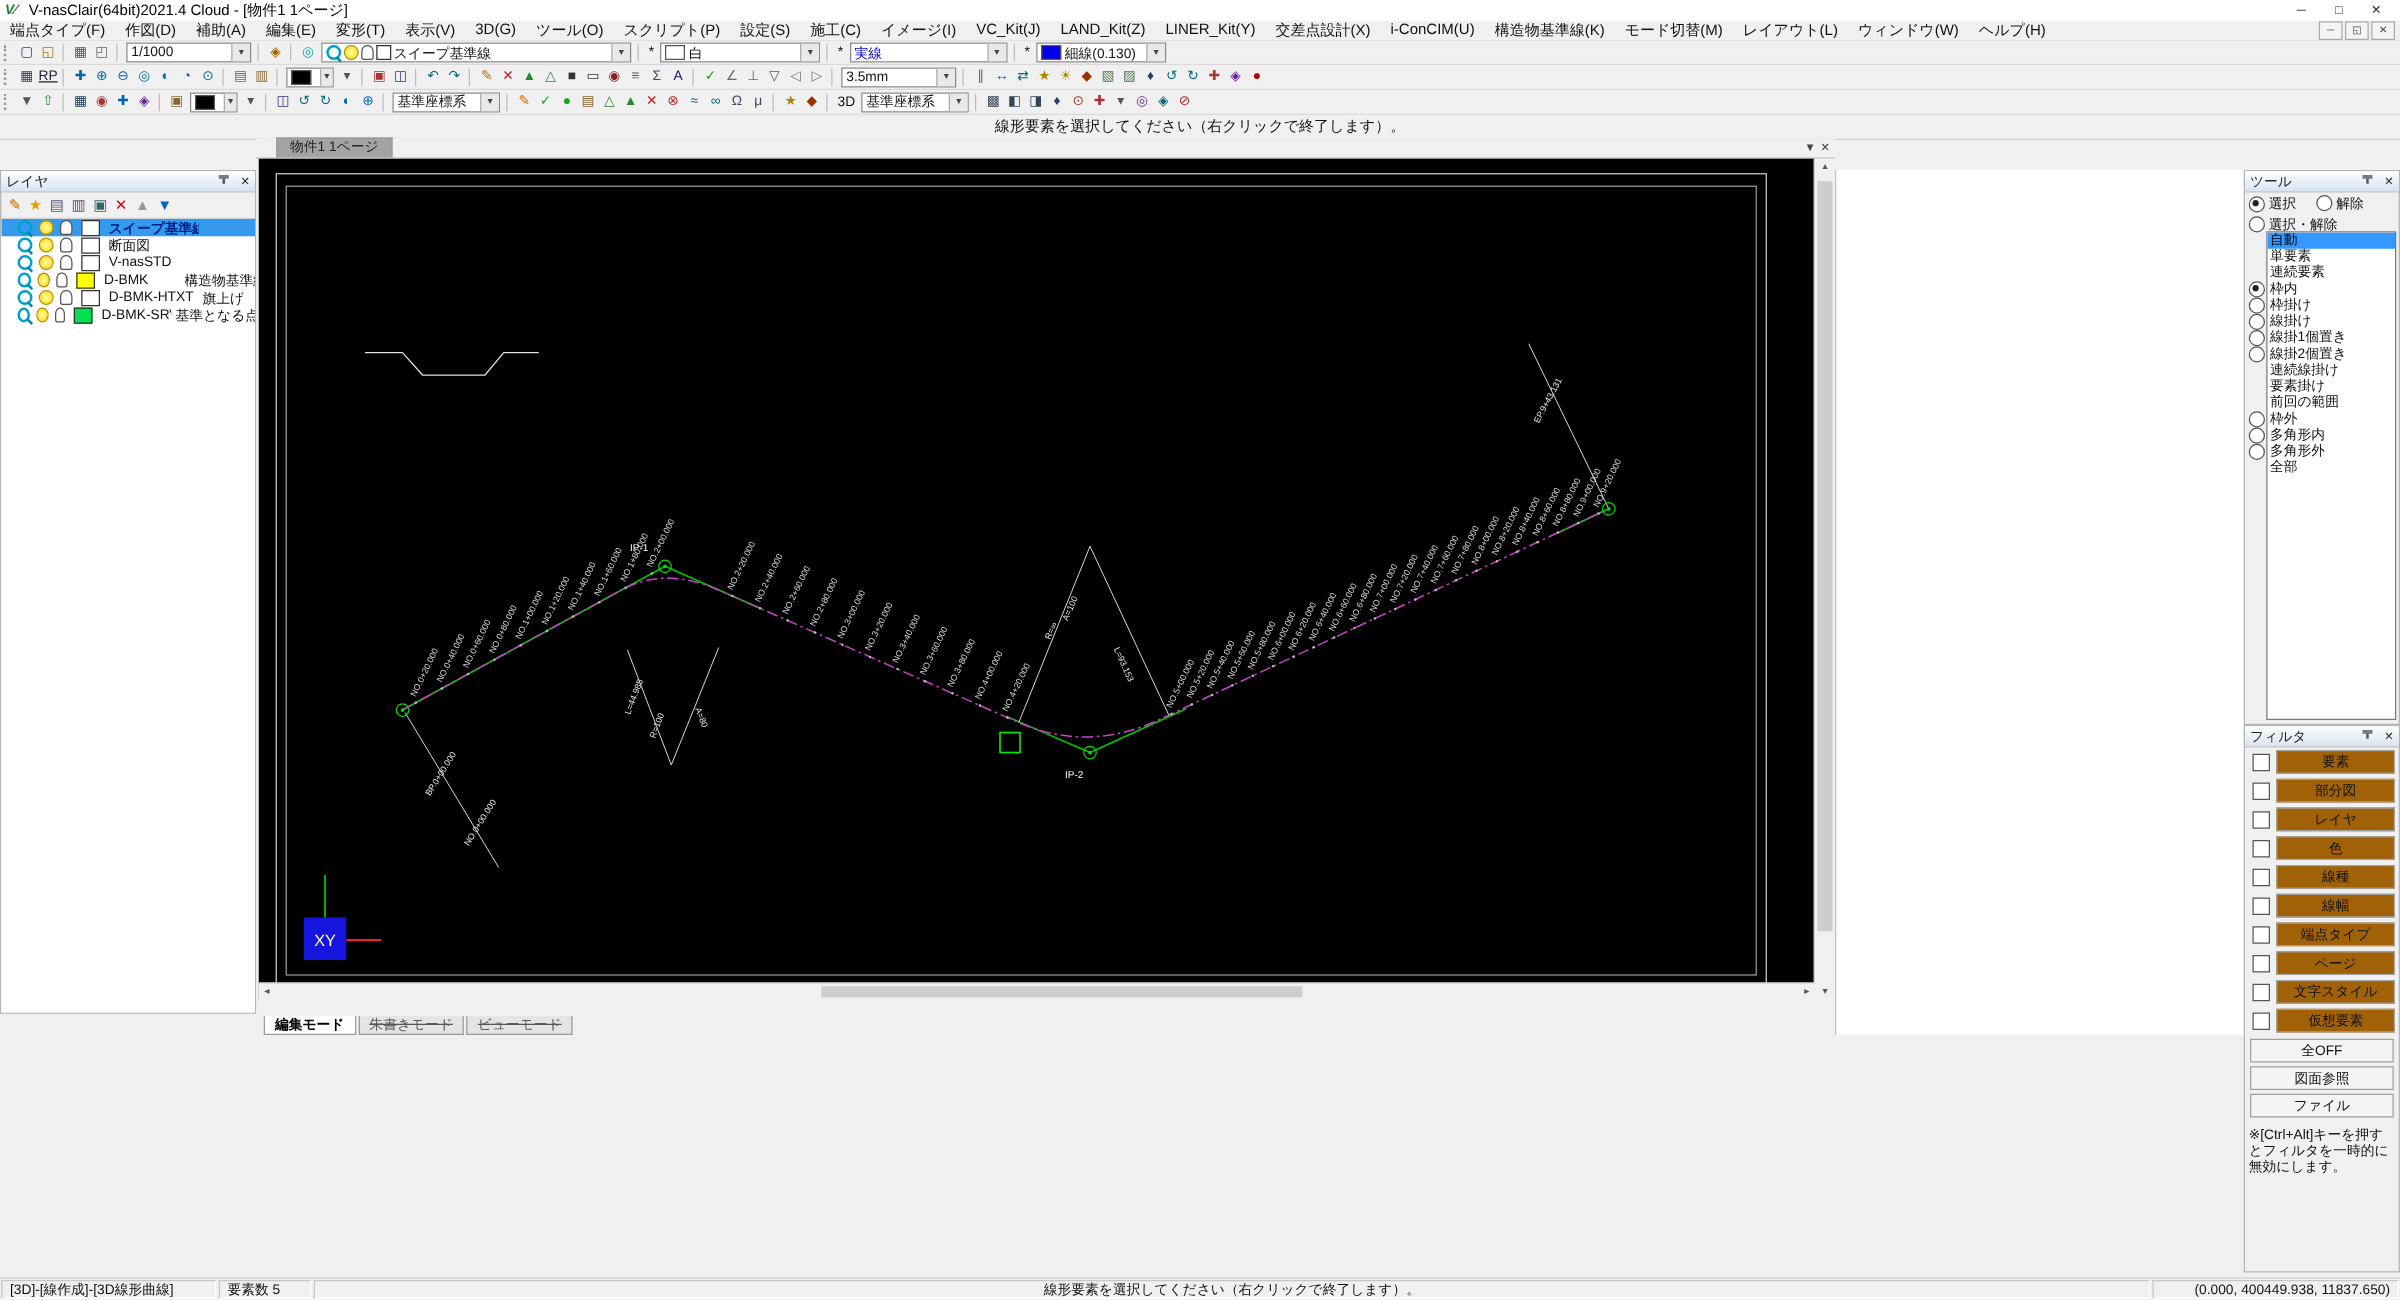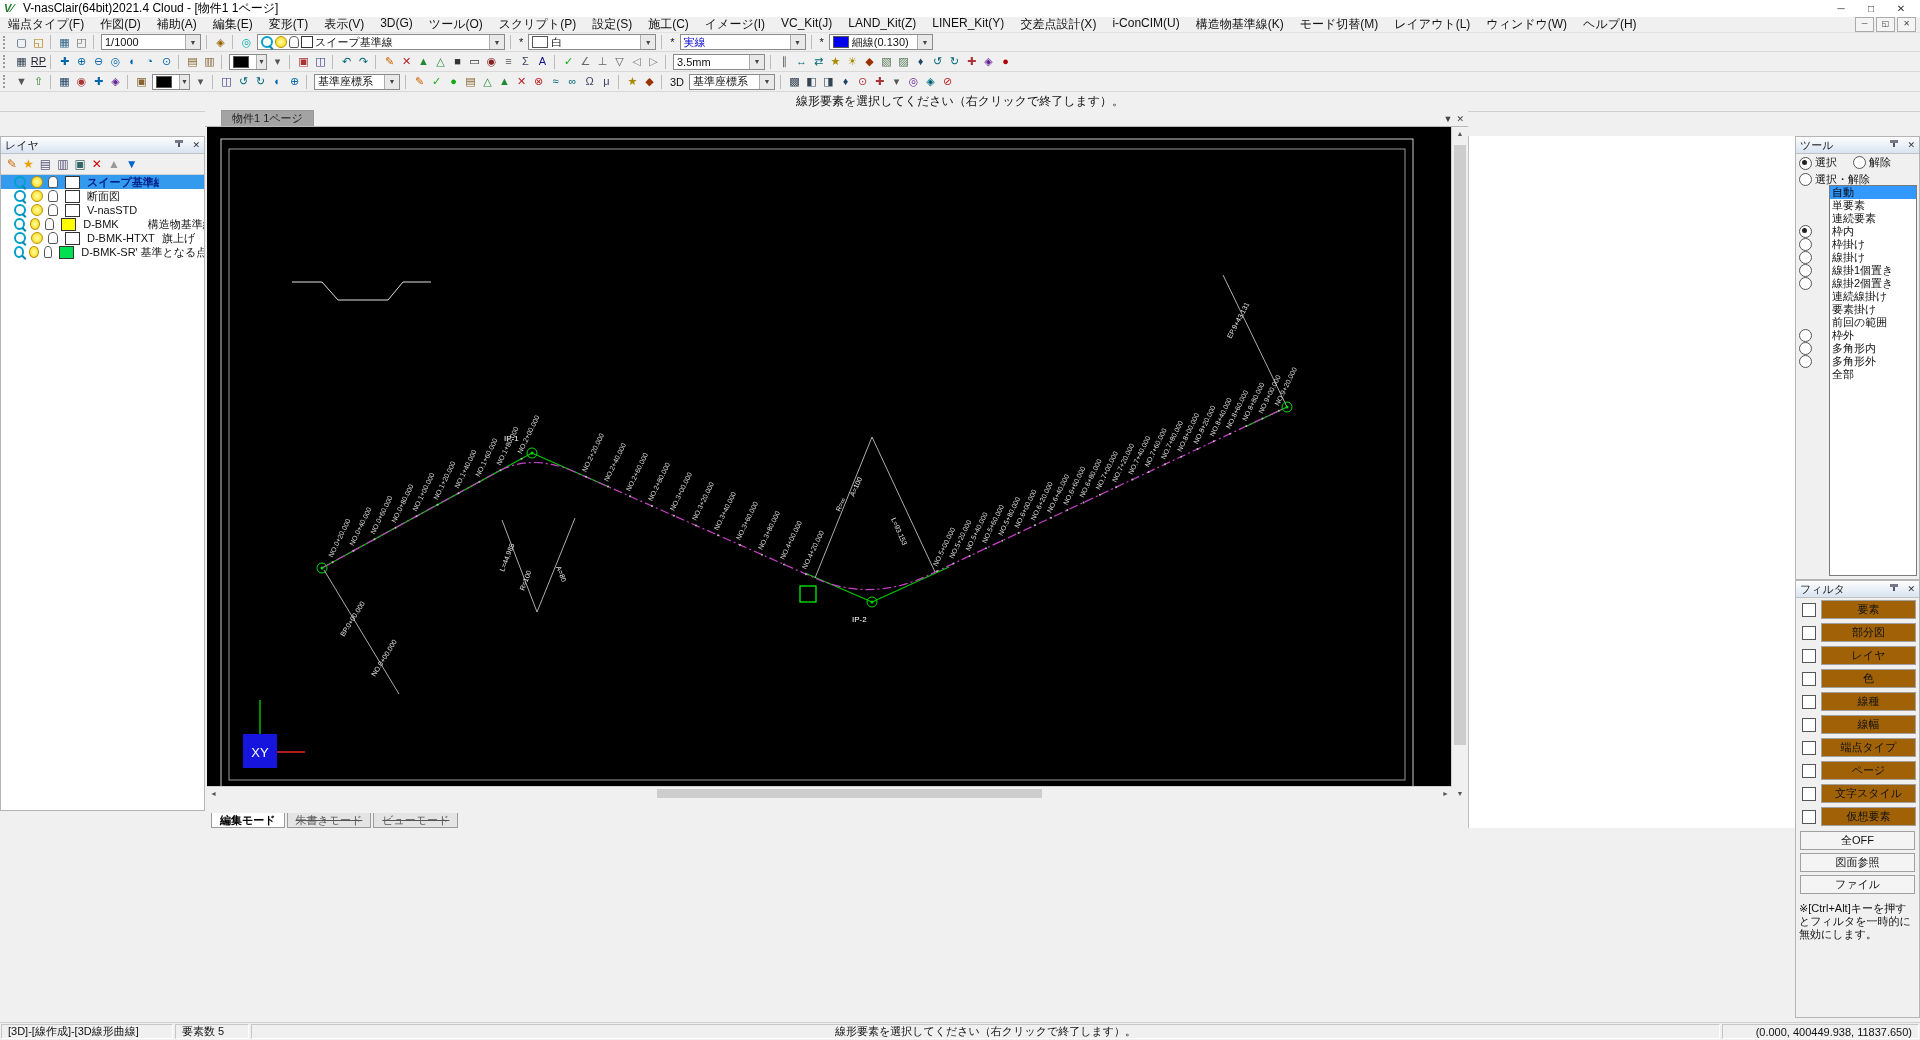"自動" #tool-list { margin-left: 16px -> none }
